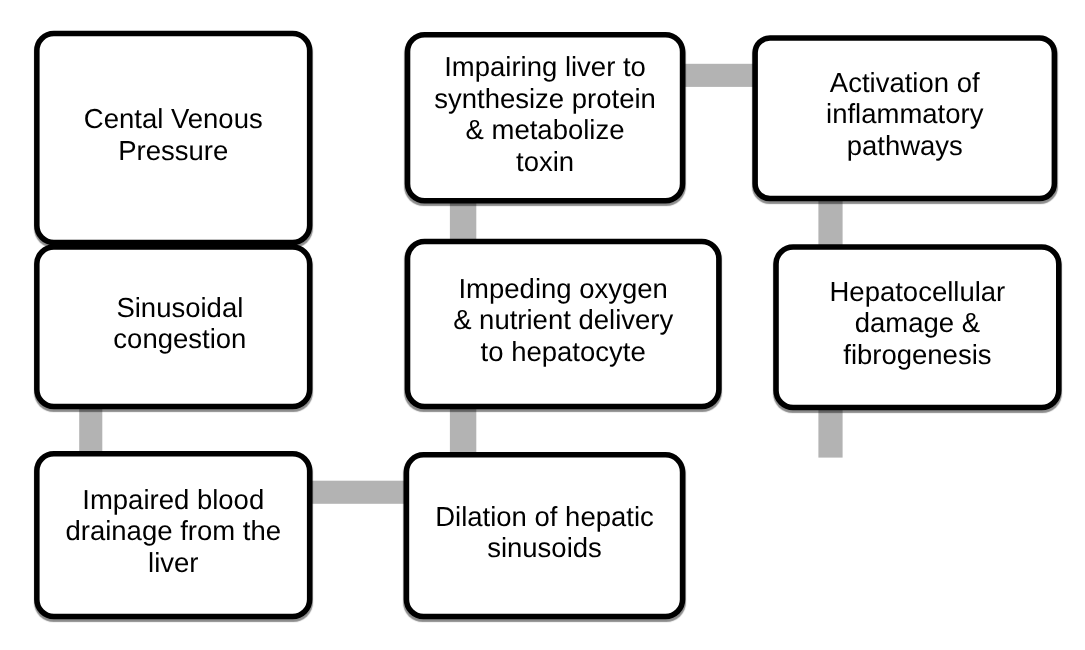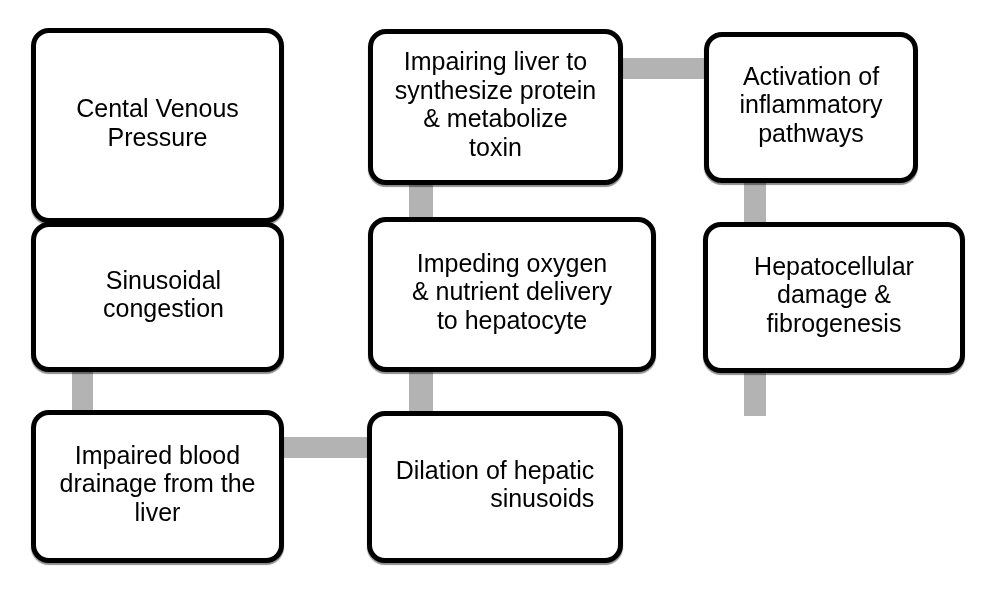"Activation of" .b6 { border-radius: none -> 16px; left: 704px -> 684px; width: 214px -> 277px }
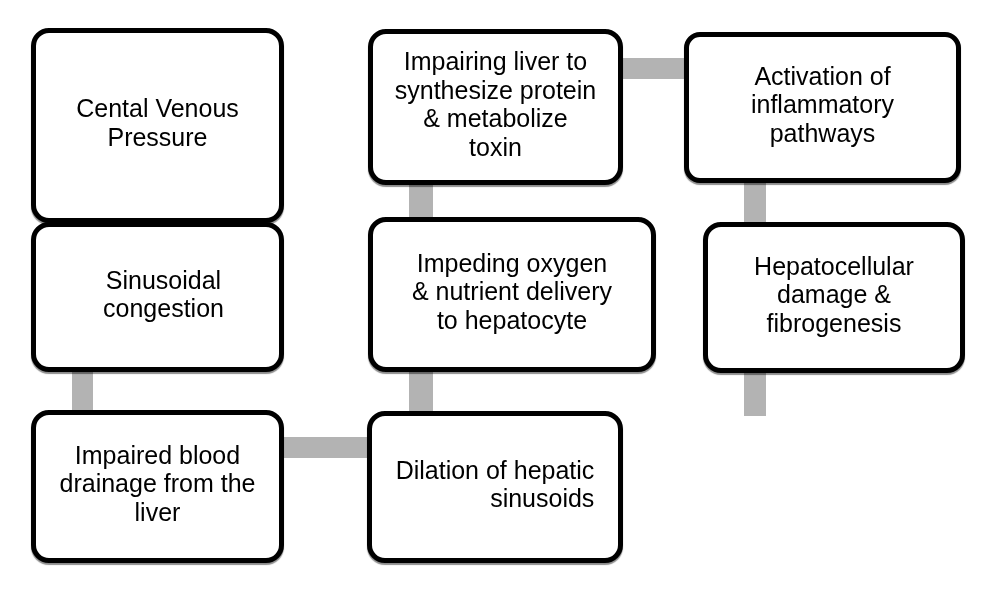"Dilation of hepatic" .b5 { text-align: right -> none }
